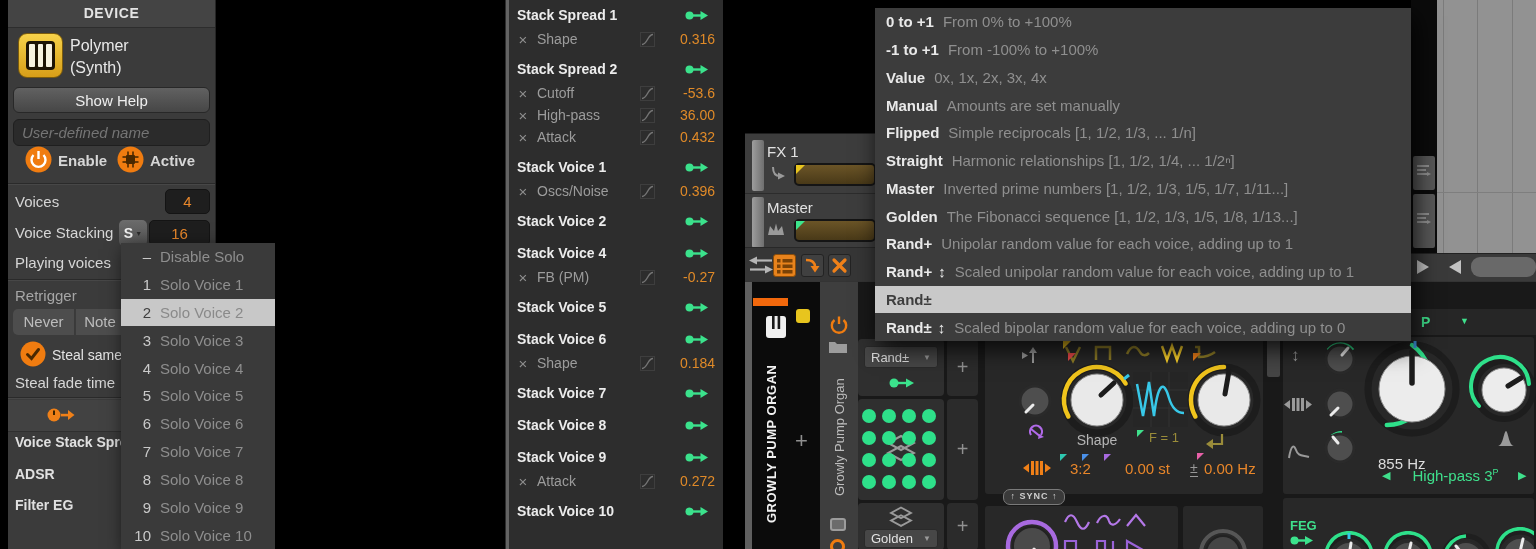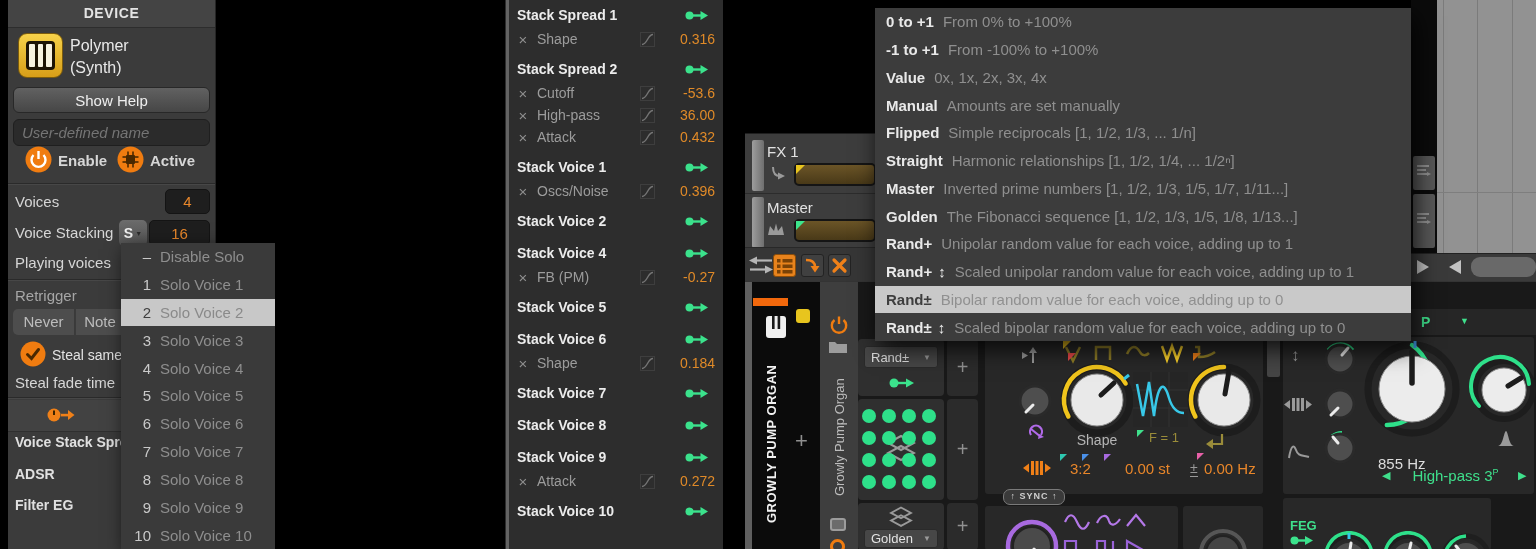"Bipolar random value for each" span.menu-desc { html: <span>Bipolar random value for each voice, adding up to 0</span> -> none }
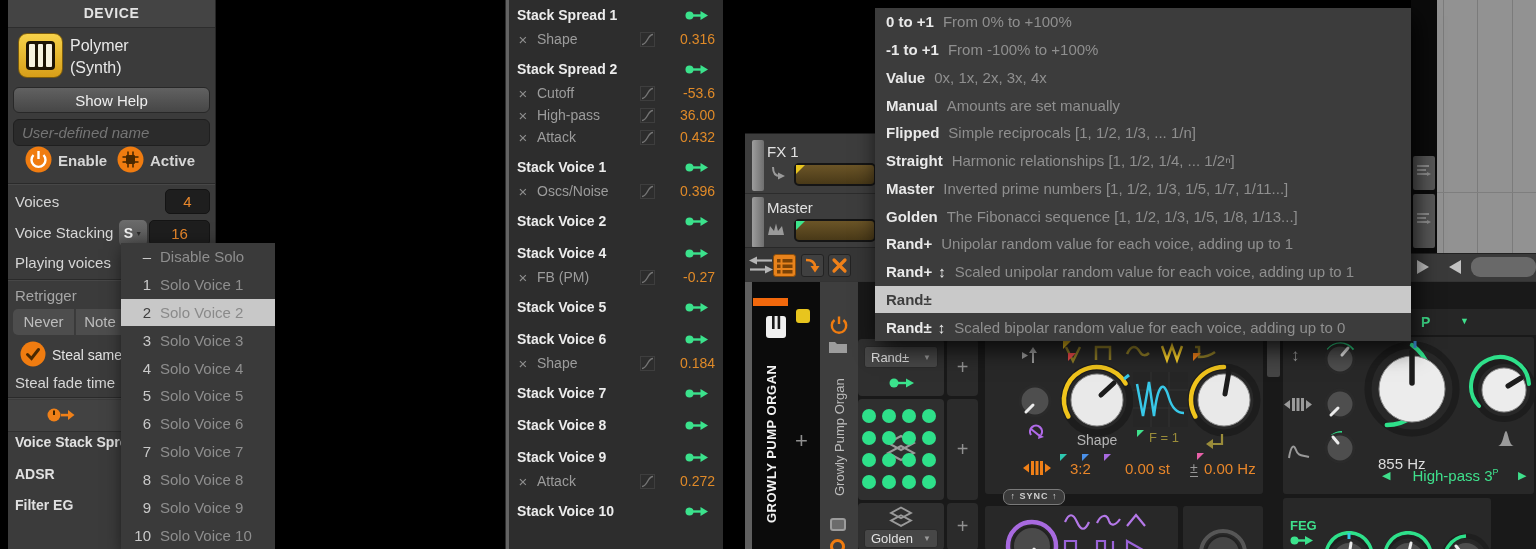"FEG" div.abs { width: 208px -> 251px }
